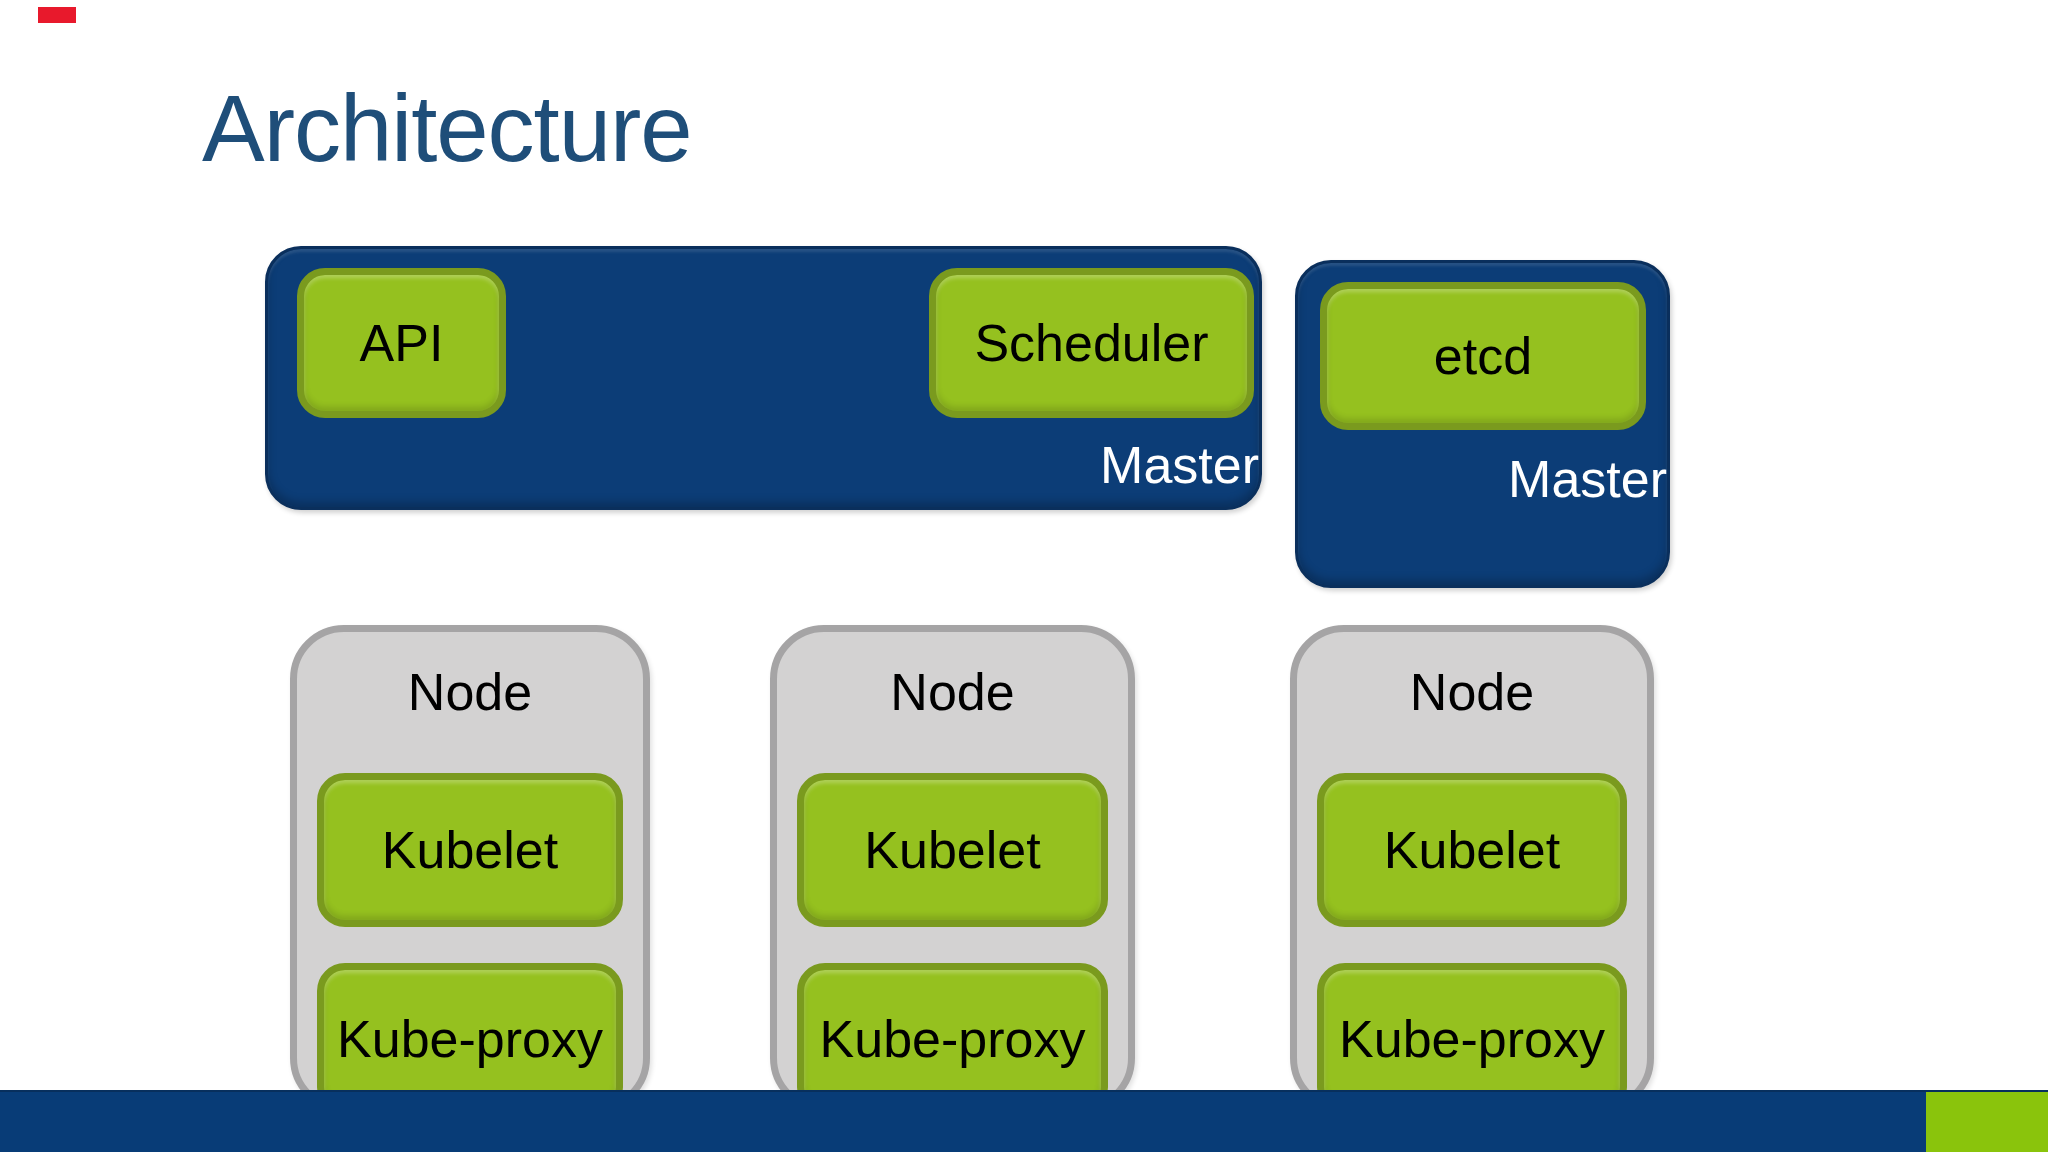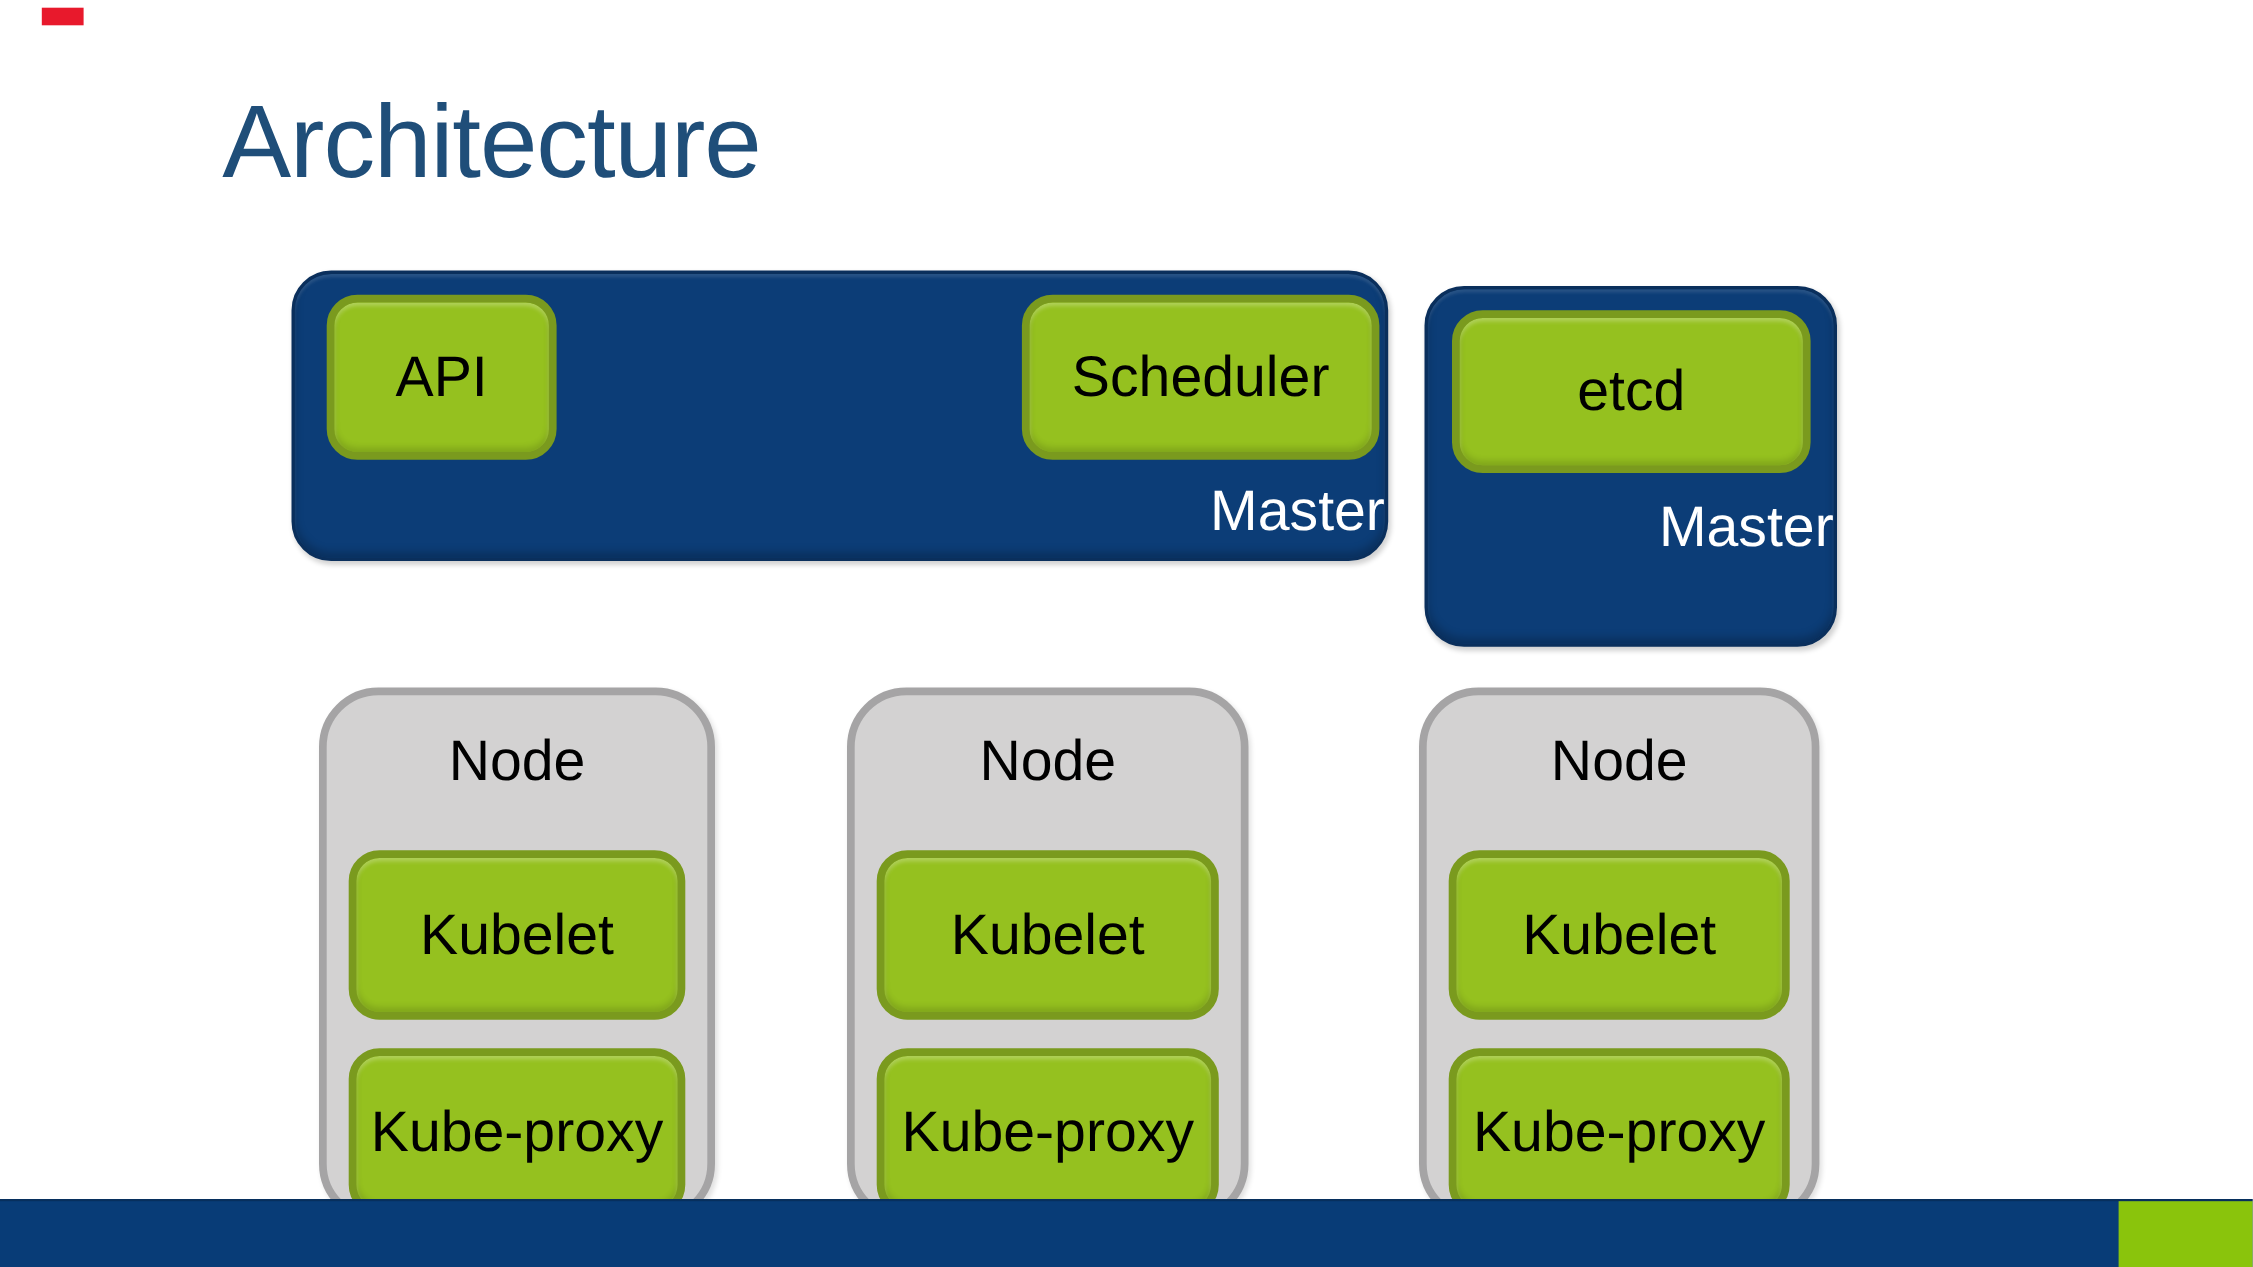"Kube-proxy" .box-kubeproxy { top: 321px -> 331px }
